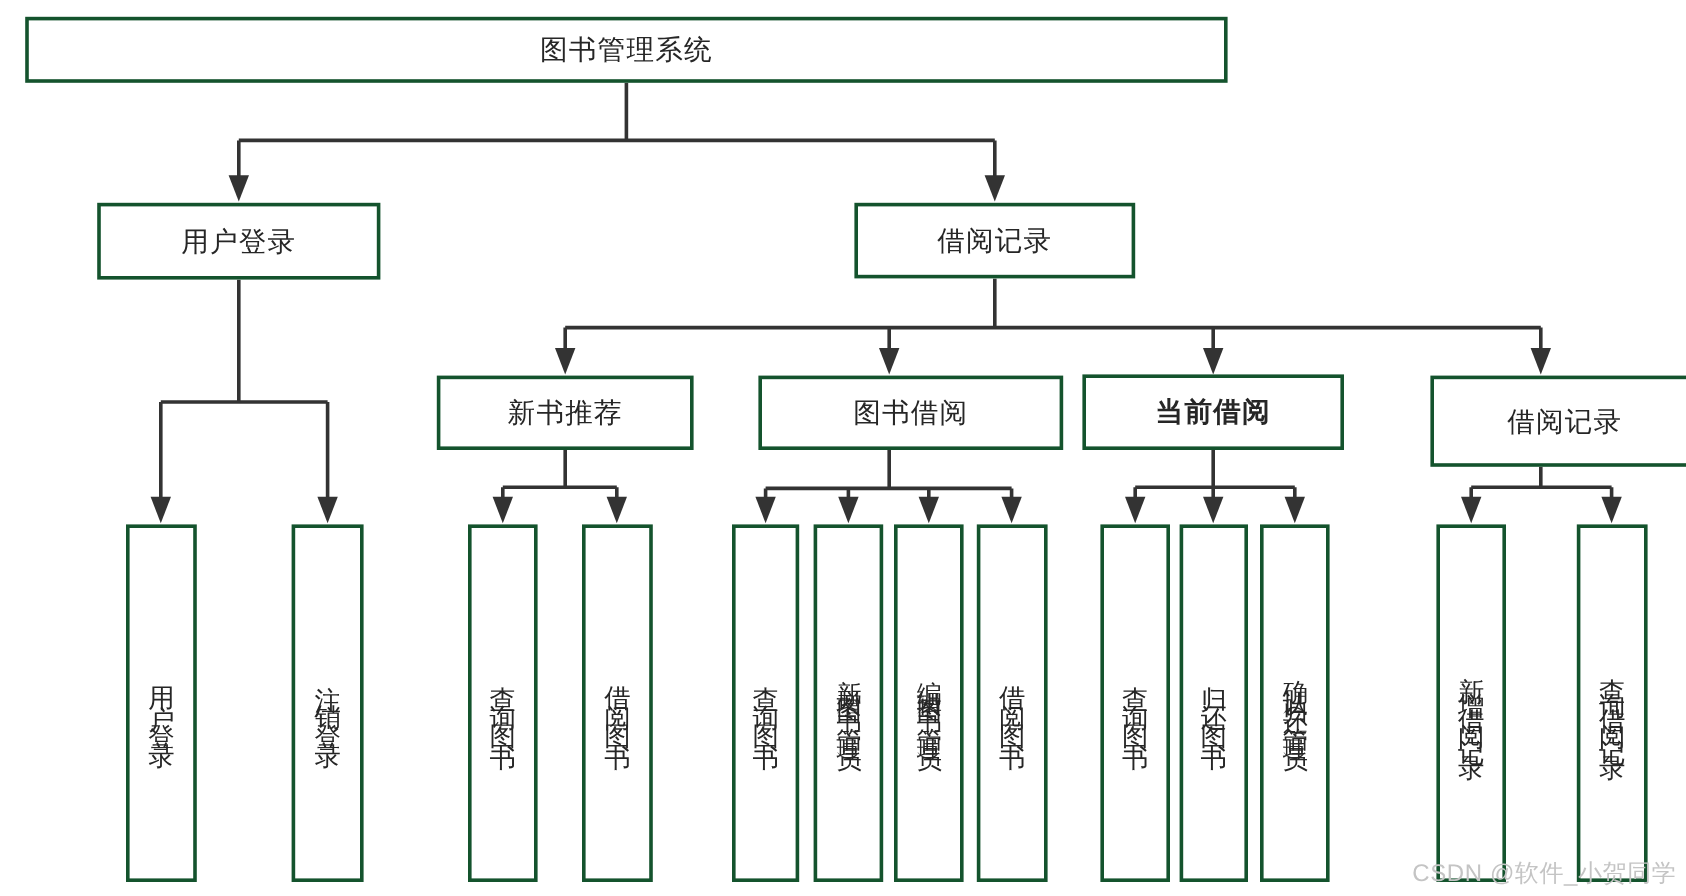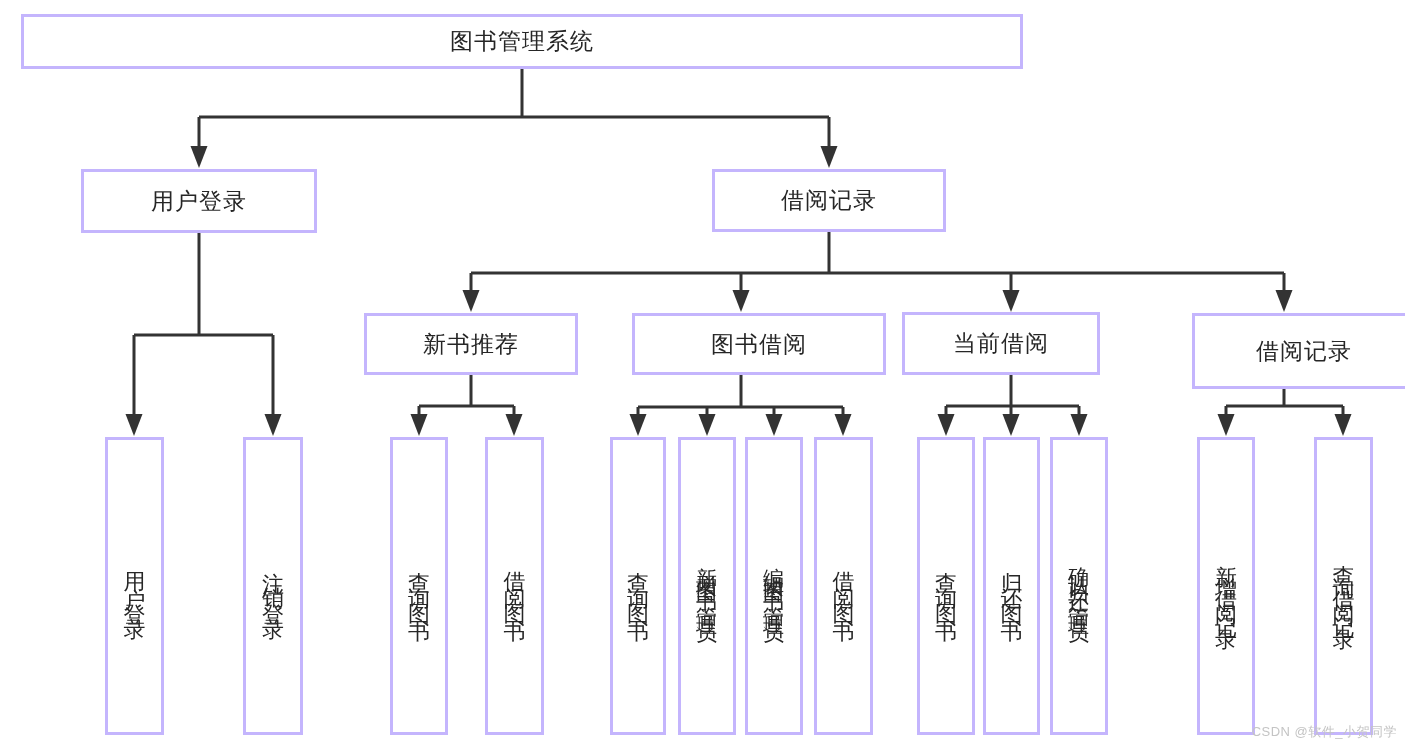"图书管理系统" .node { border: 3px solid #c4b5fd -> 3px solid #14532d }
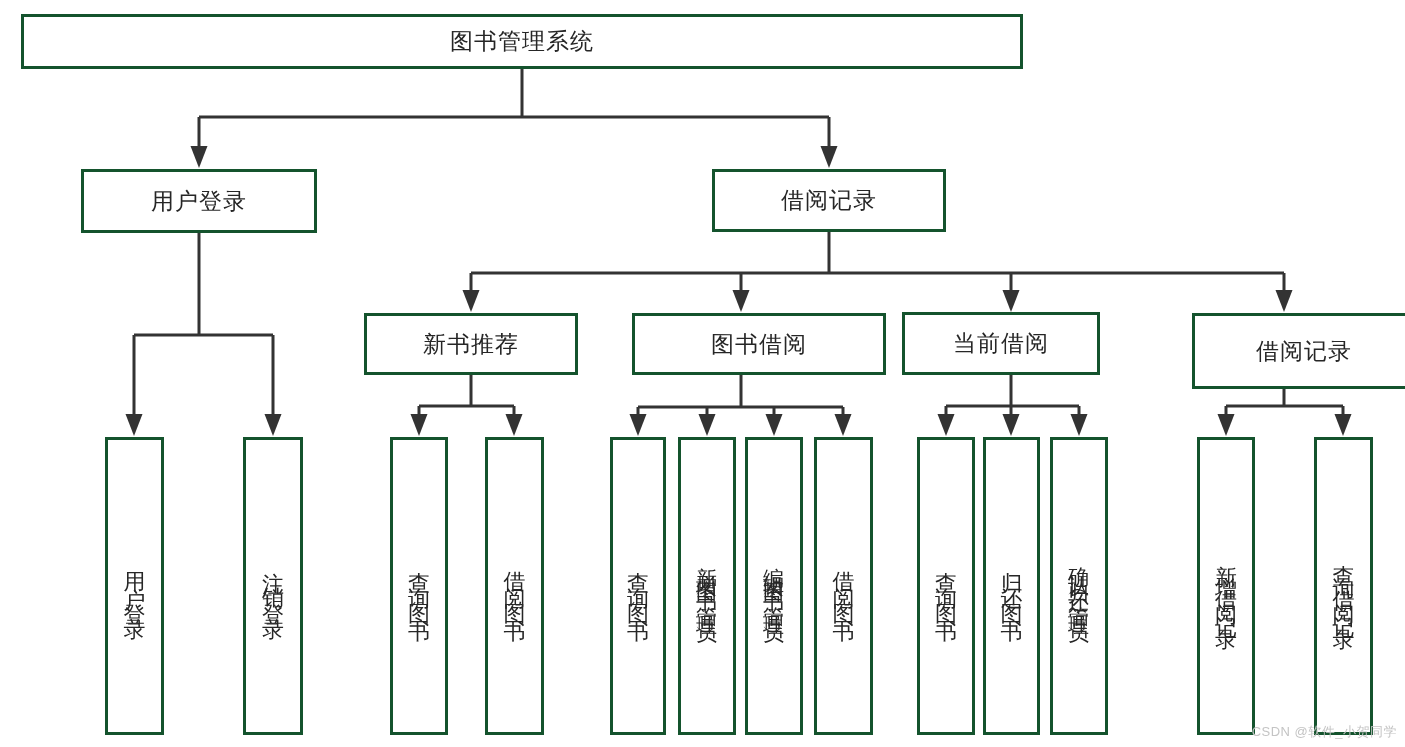"当前借阅" div.node { font-weight: none -> bold; width: 198px -> 218px }
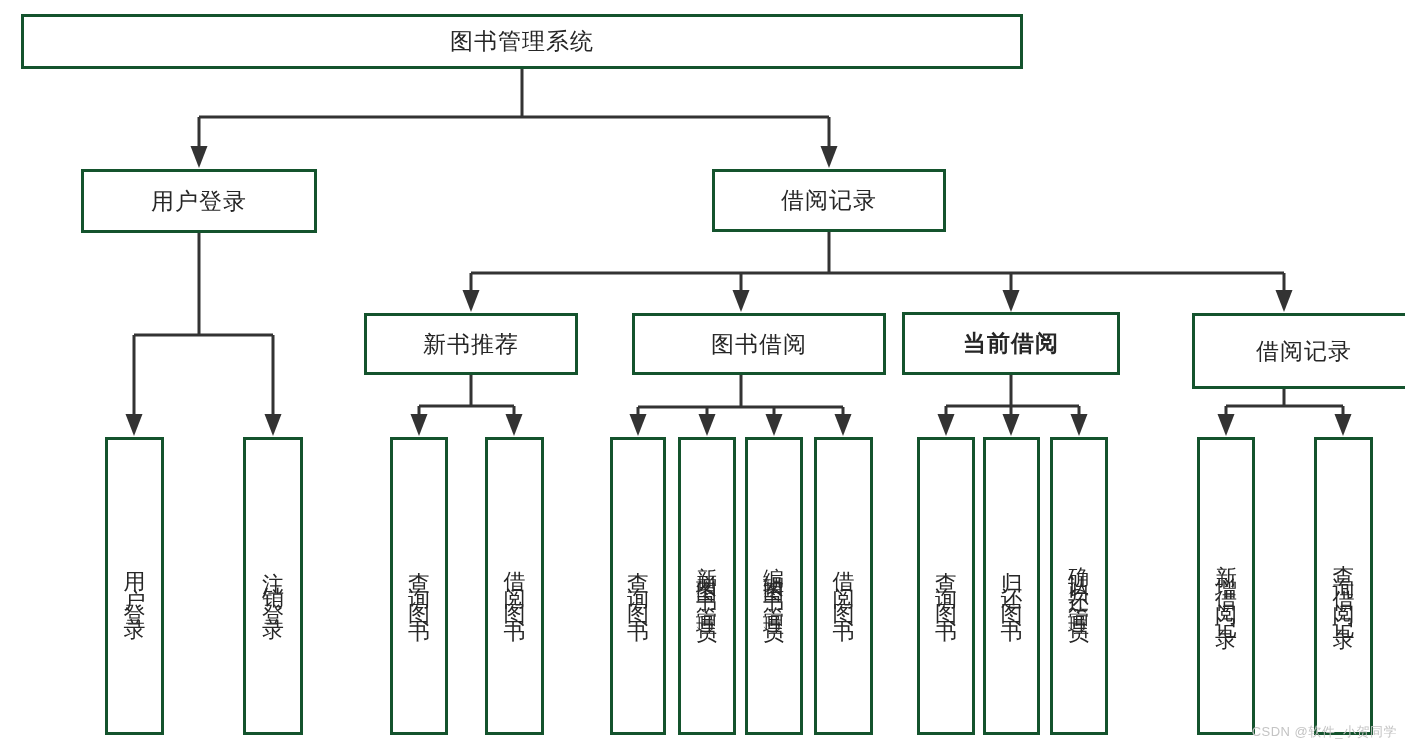"CSDN @软件_小贺同学" #watermark { font-size: 13px -> 20px }
